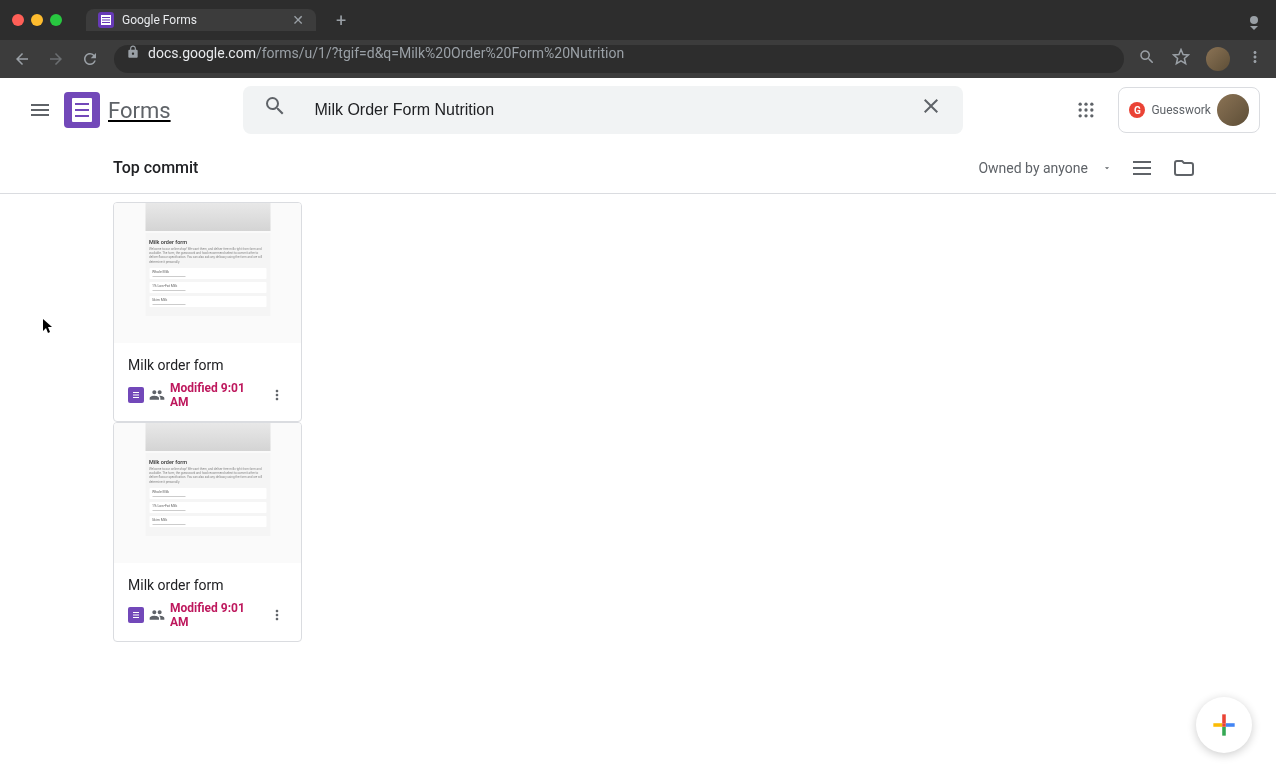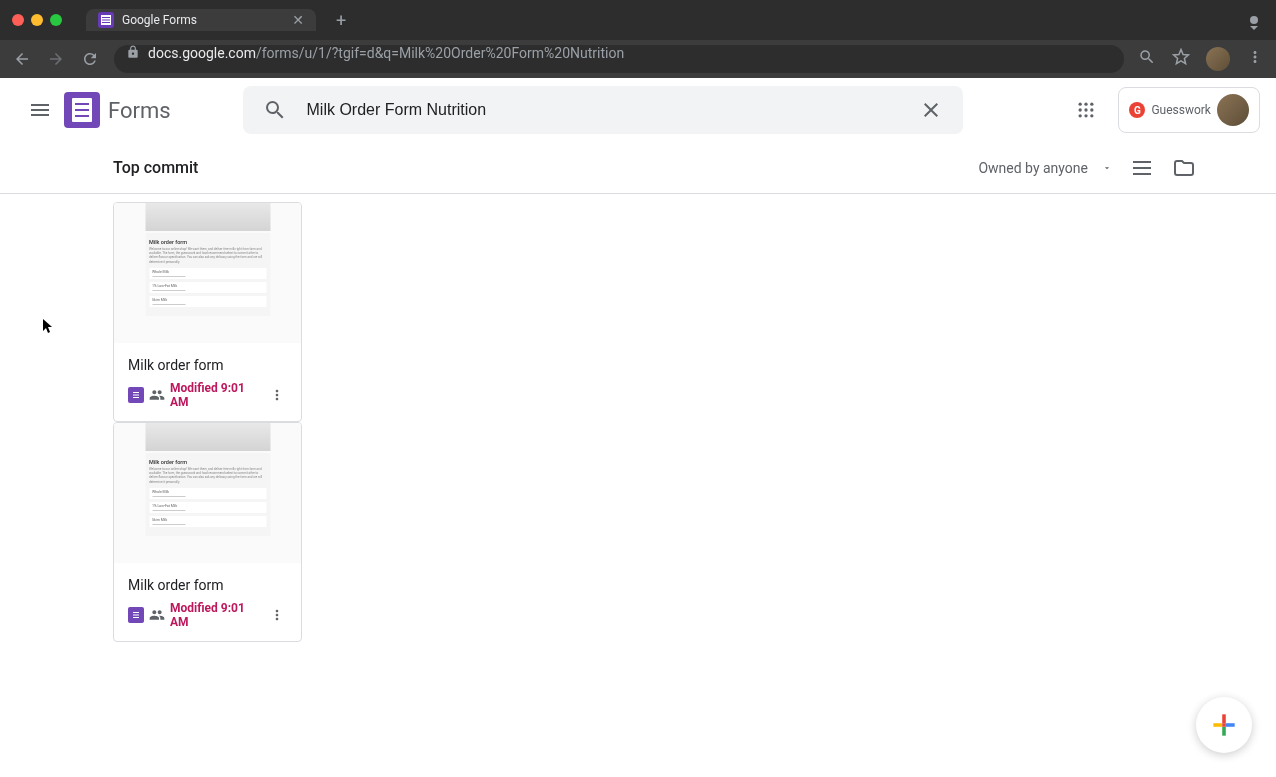"Forms" .forms-logo { text-decoration: none -> underline }
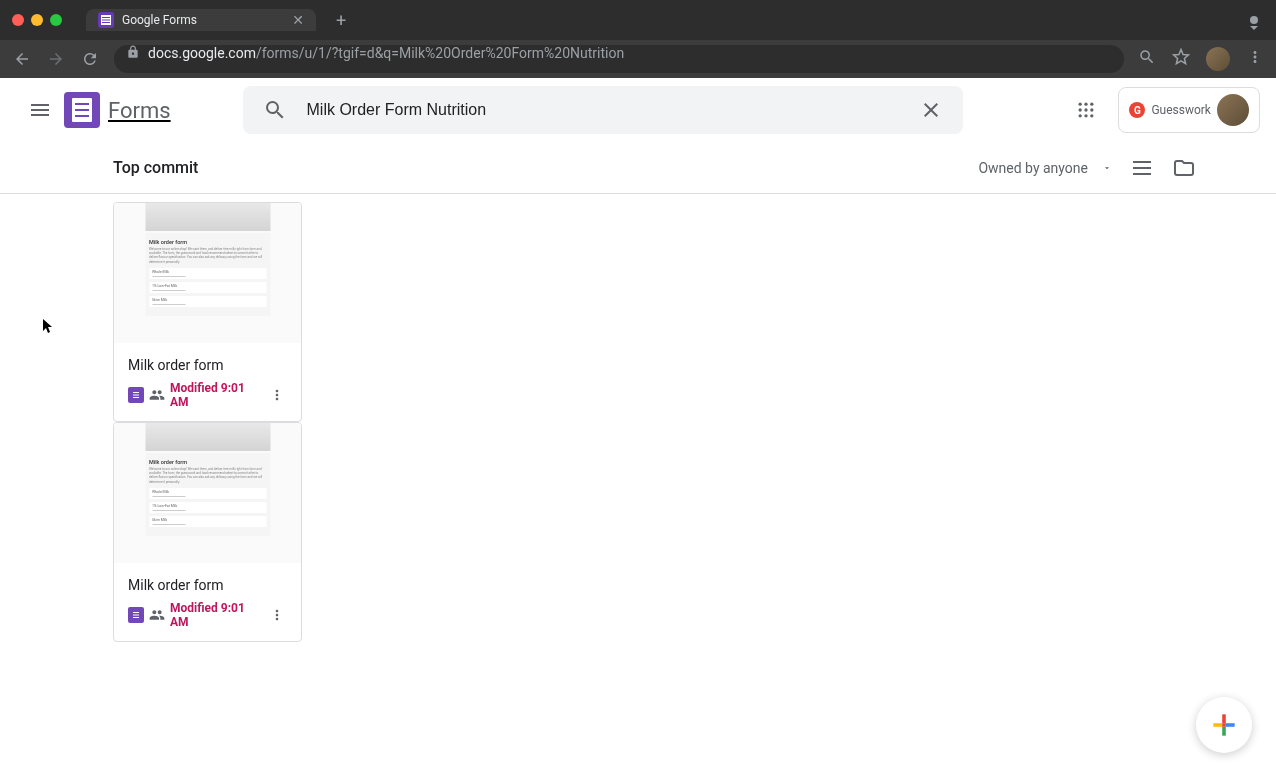"Milk Order Form Nutrition" .search-bar { align-items: center -> none; gap: 12px -> 20px }
